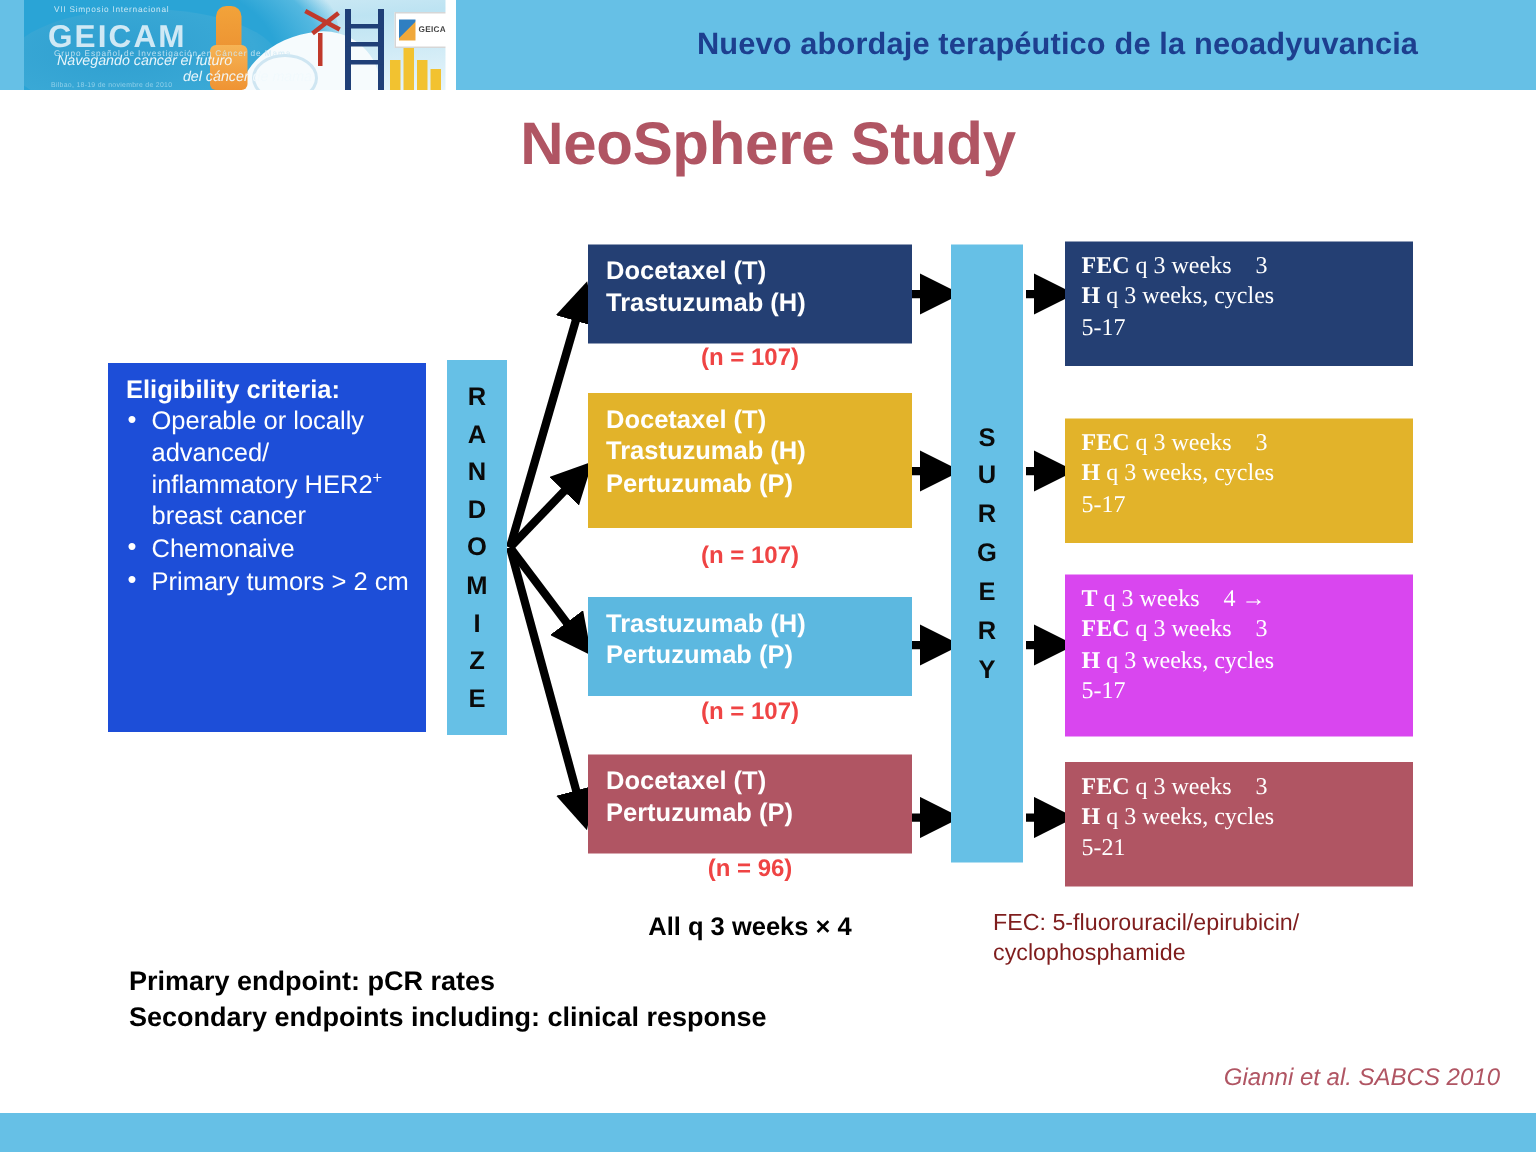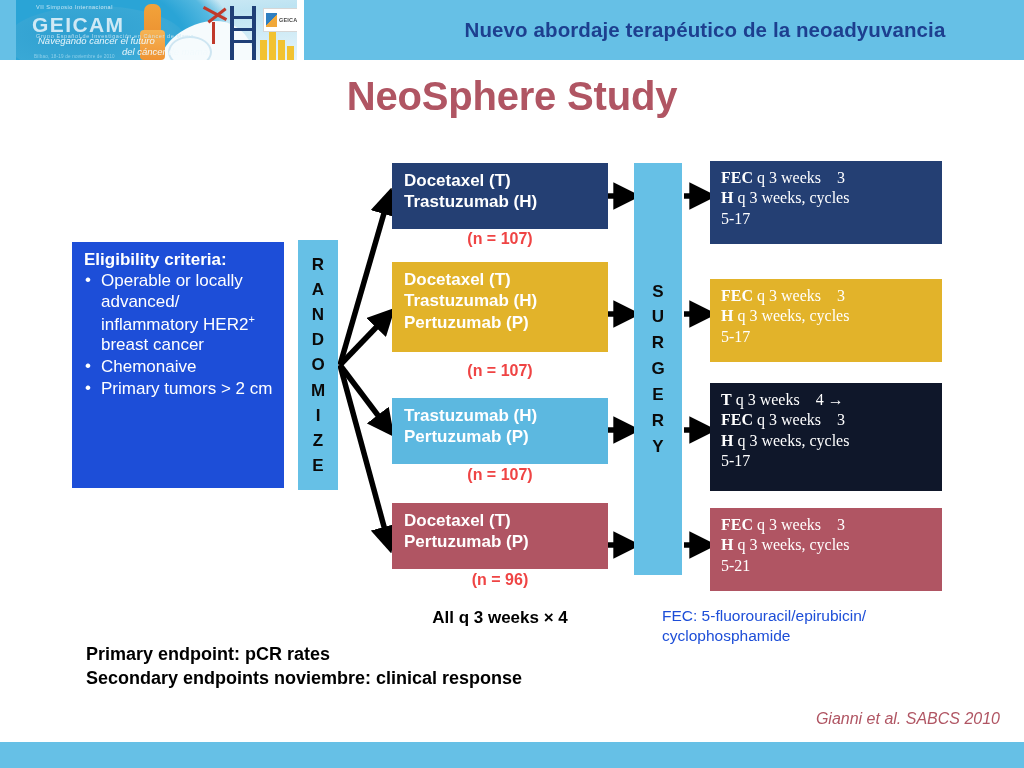"T q 3 weeks 4" div.out-box { background: #0f172a -> #d946ef }
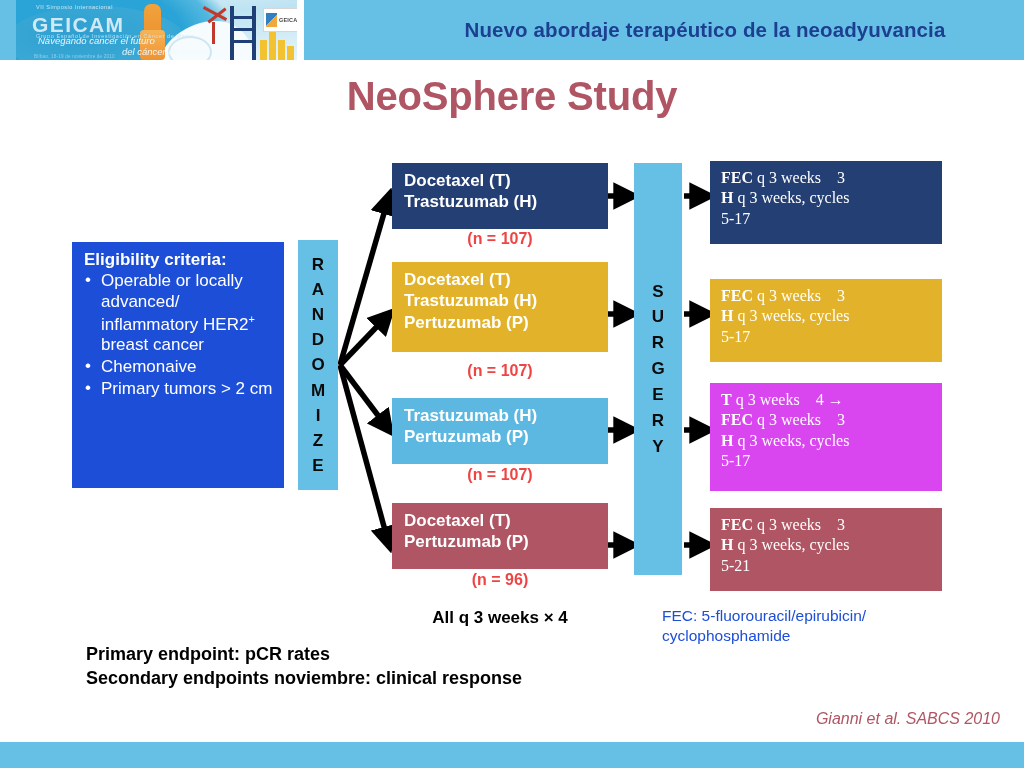"FEC: 5-fluorouracil/epirubicin/" .note-fec { color: #1d4ed8 -> #7f1d1d }
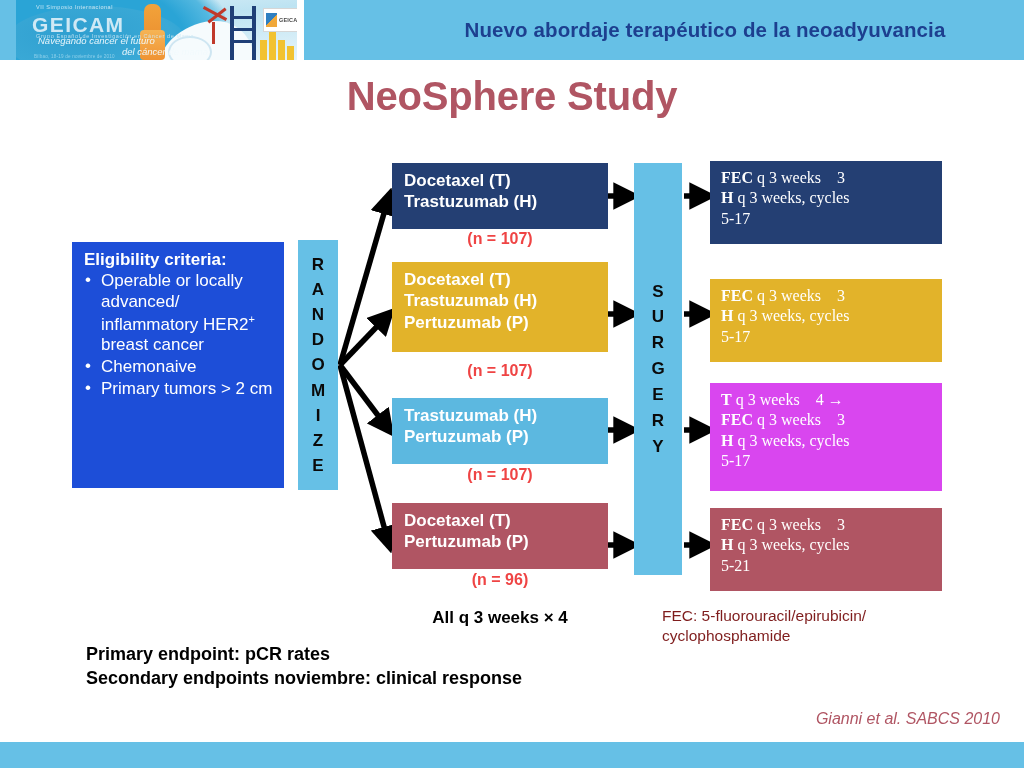"Secondary endpoints noviembre: clinical" div { text: noviembre -> including }
